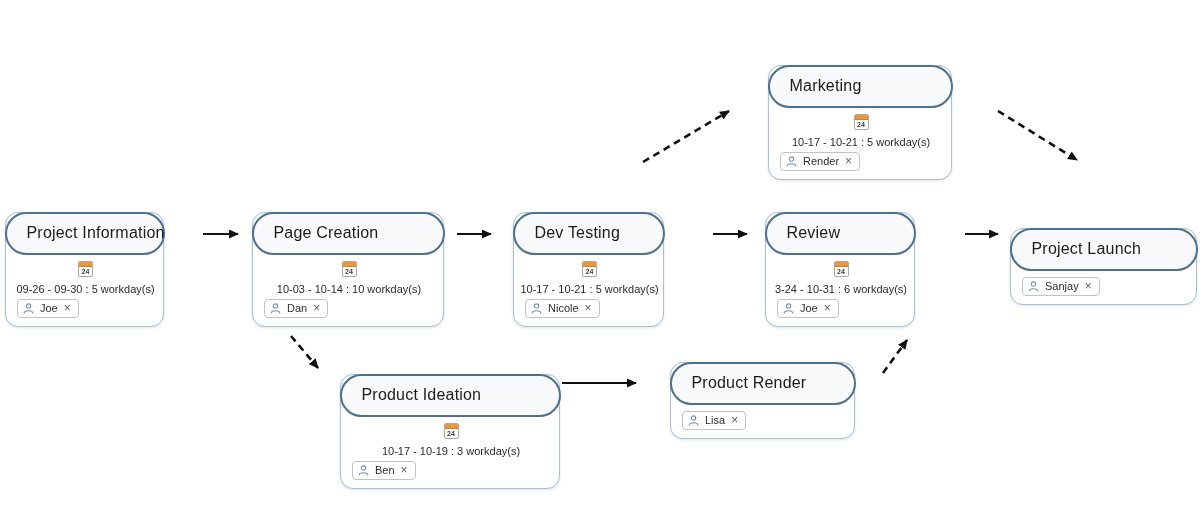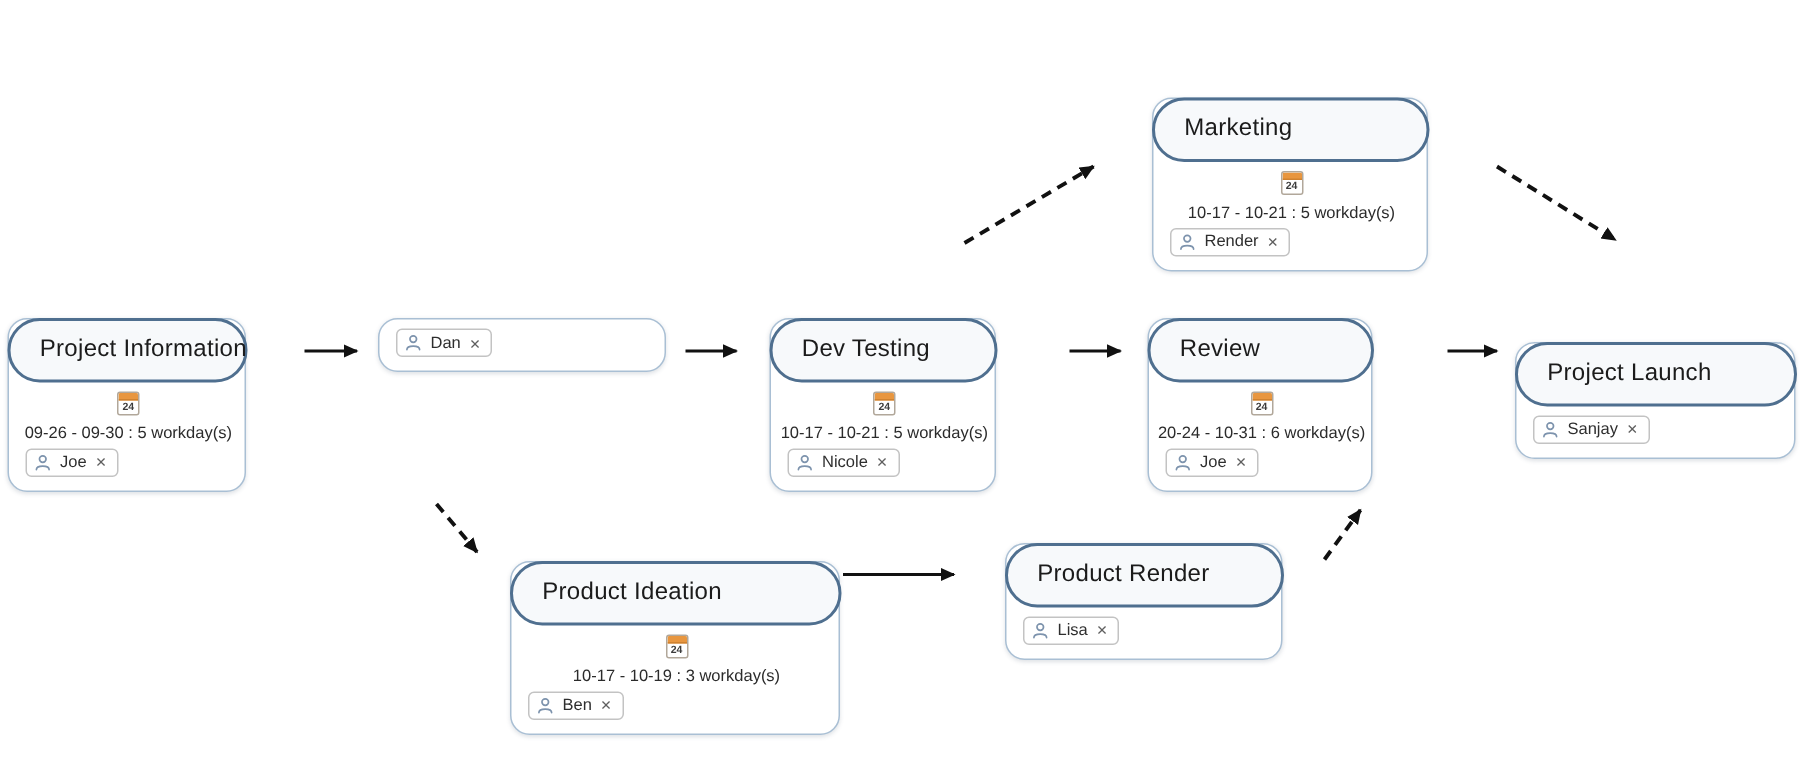"Page Creation" div.card-header { html: none -> <div> <span>Page Creation</span> </div> }
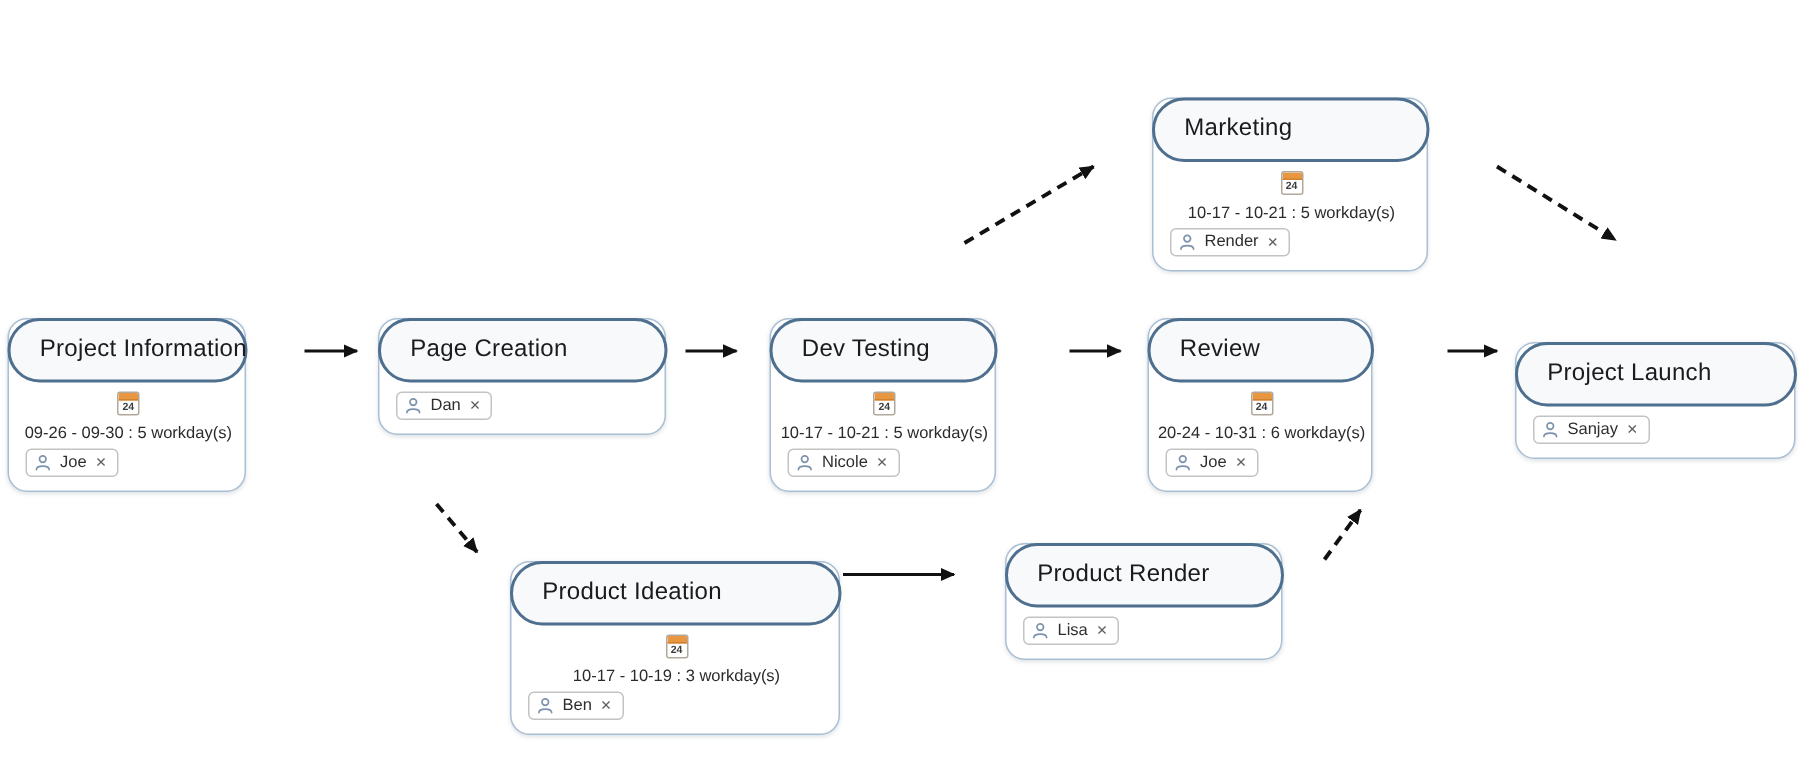"10-03 - 10-14 : 10" div.sched-row { html: none -> <div> <span> <span></span> <span>24</span> </span> <span>10-03 - 10-14 : 10 workday(s)</span> </div> }
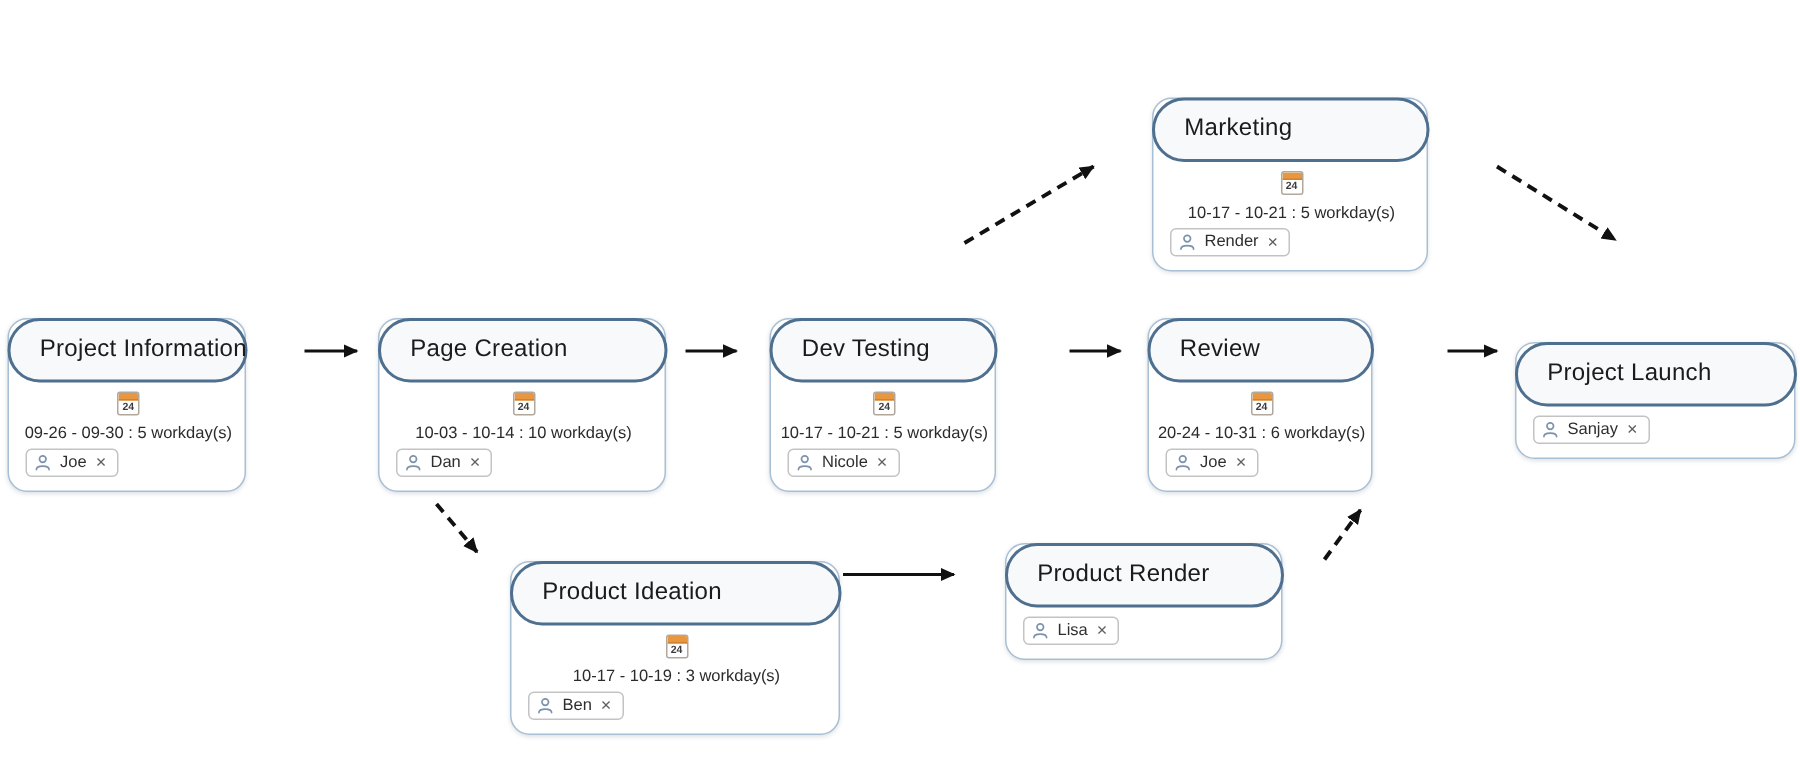"20-24 - 10-31 : 6" span.sched-text { text: 20-24 -> 3-24 }
